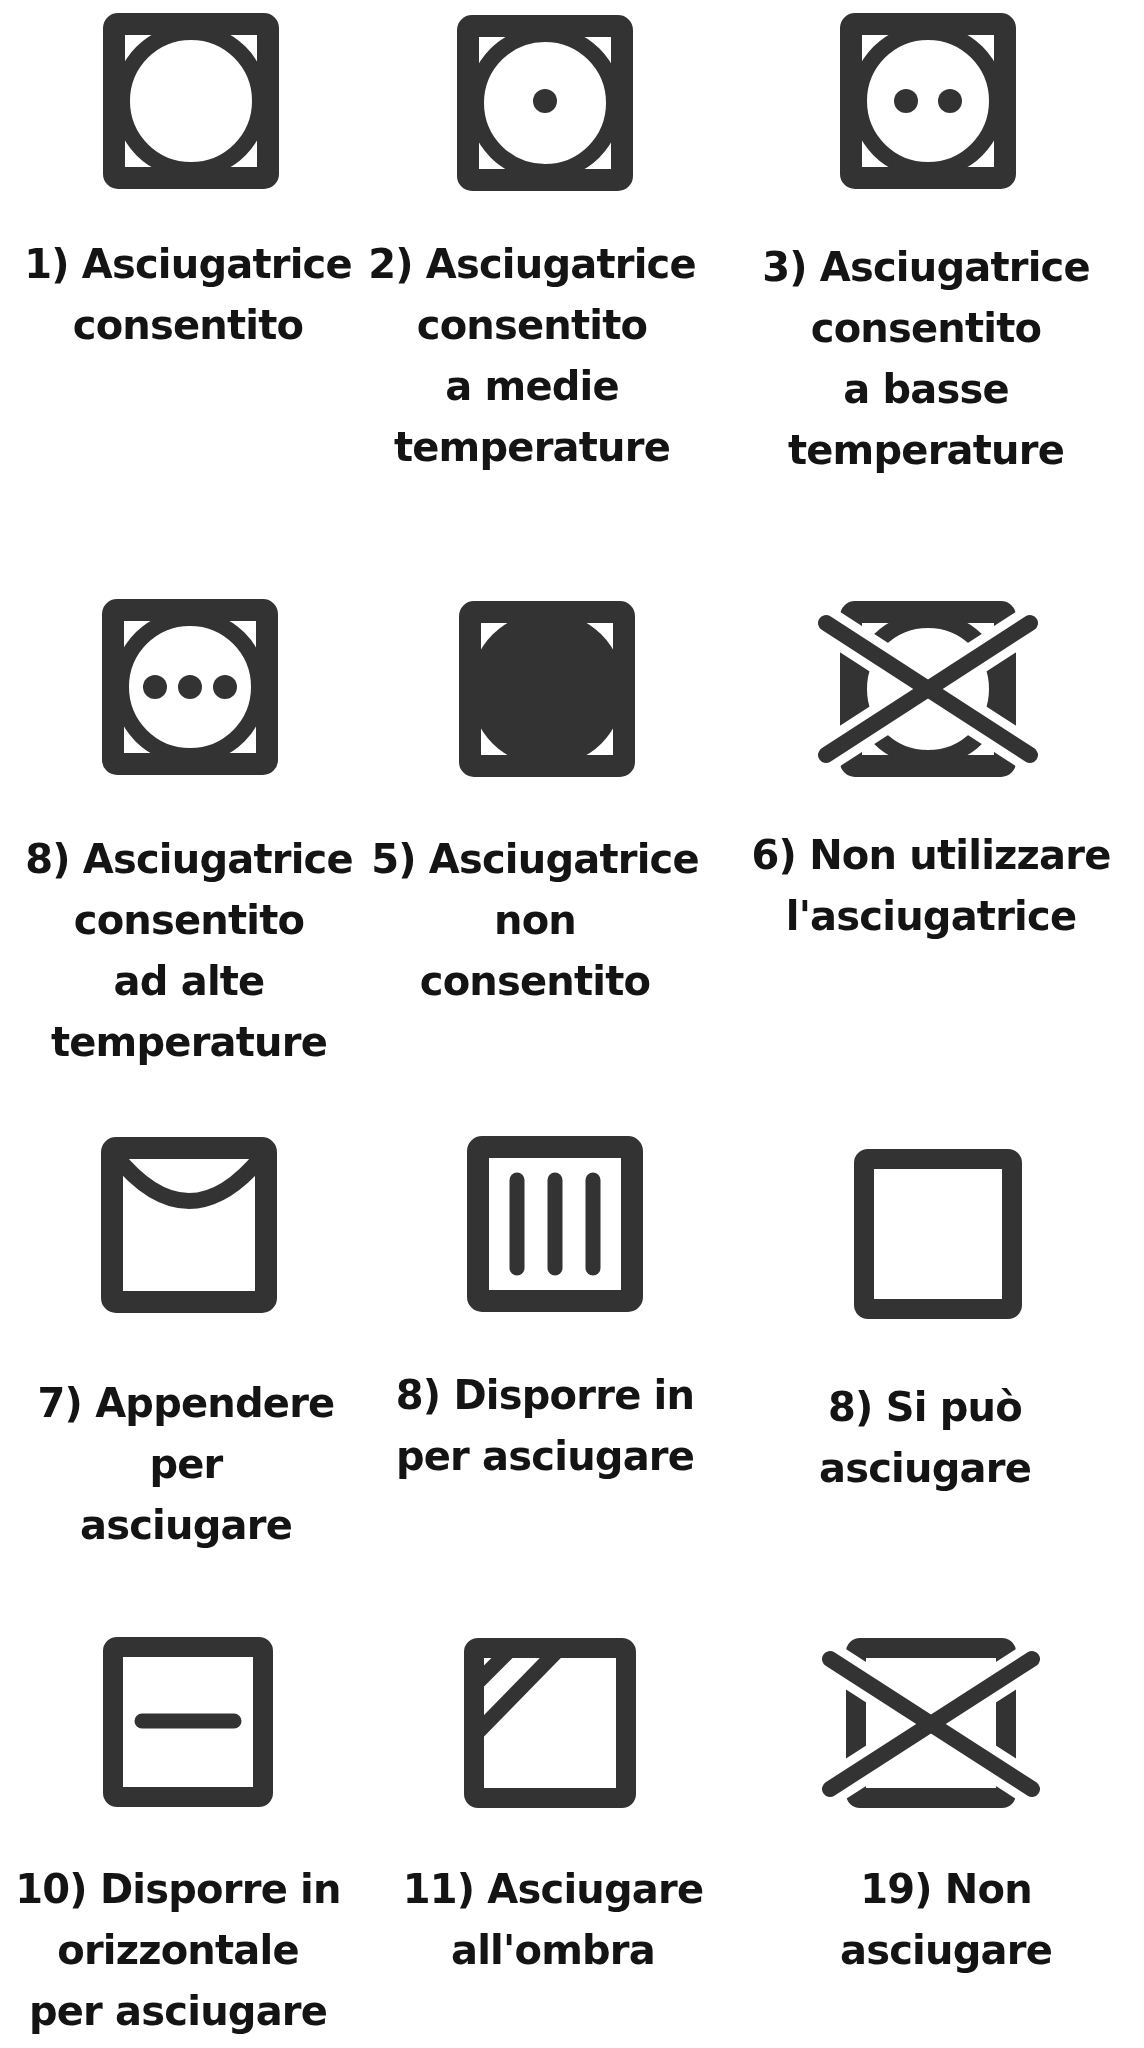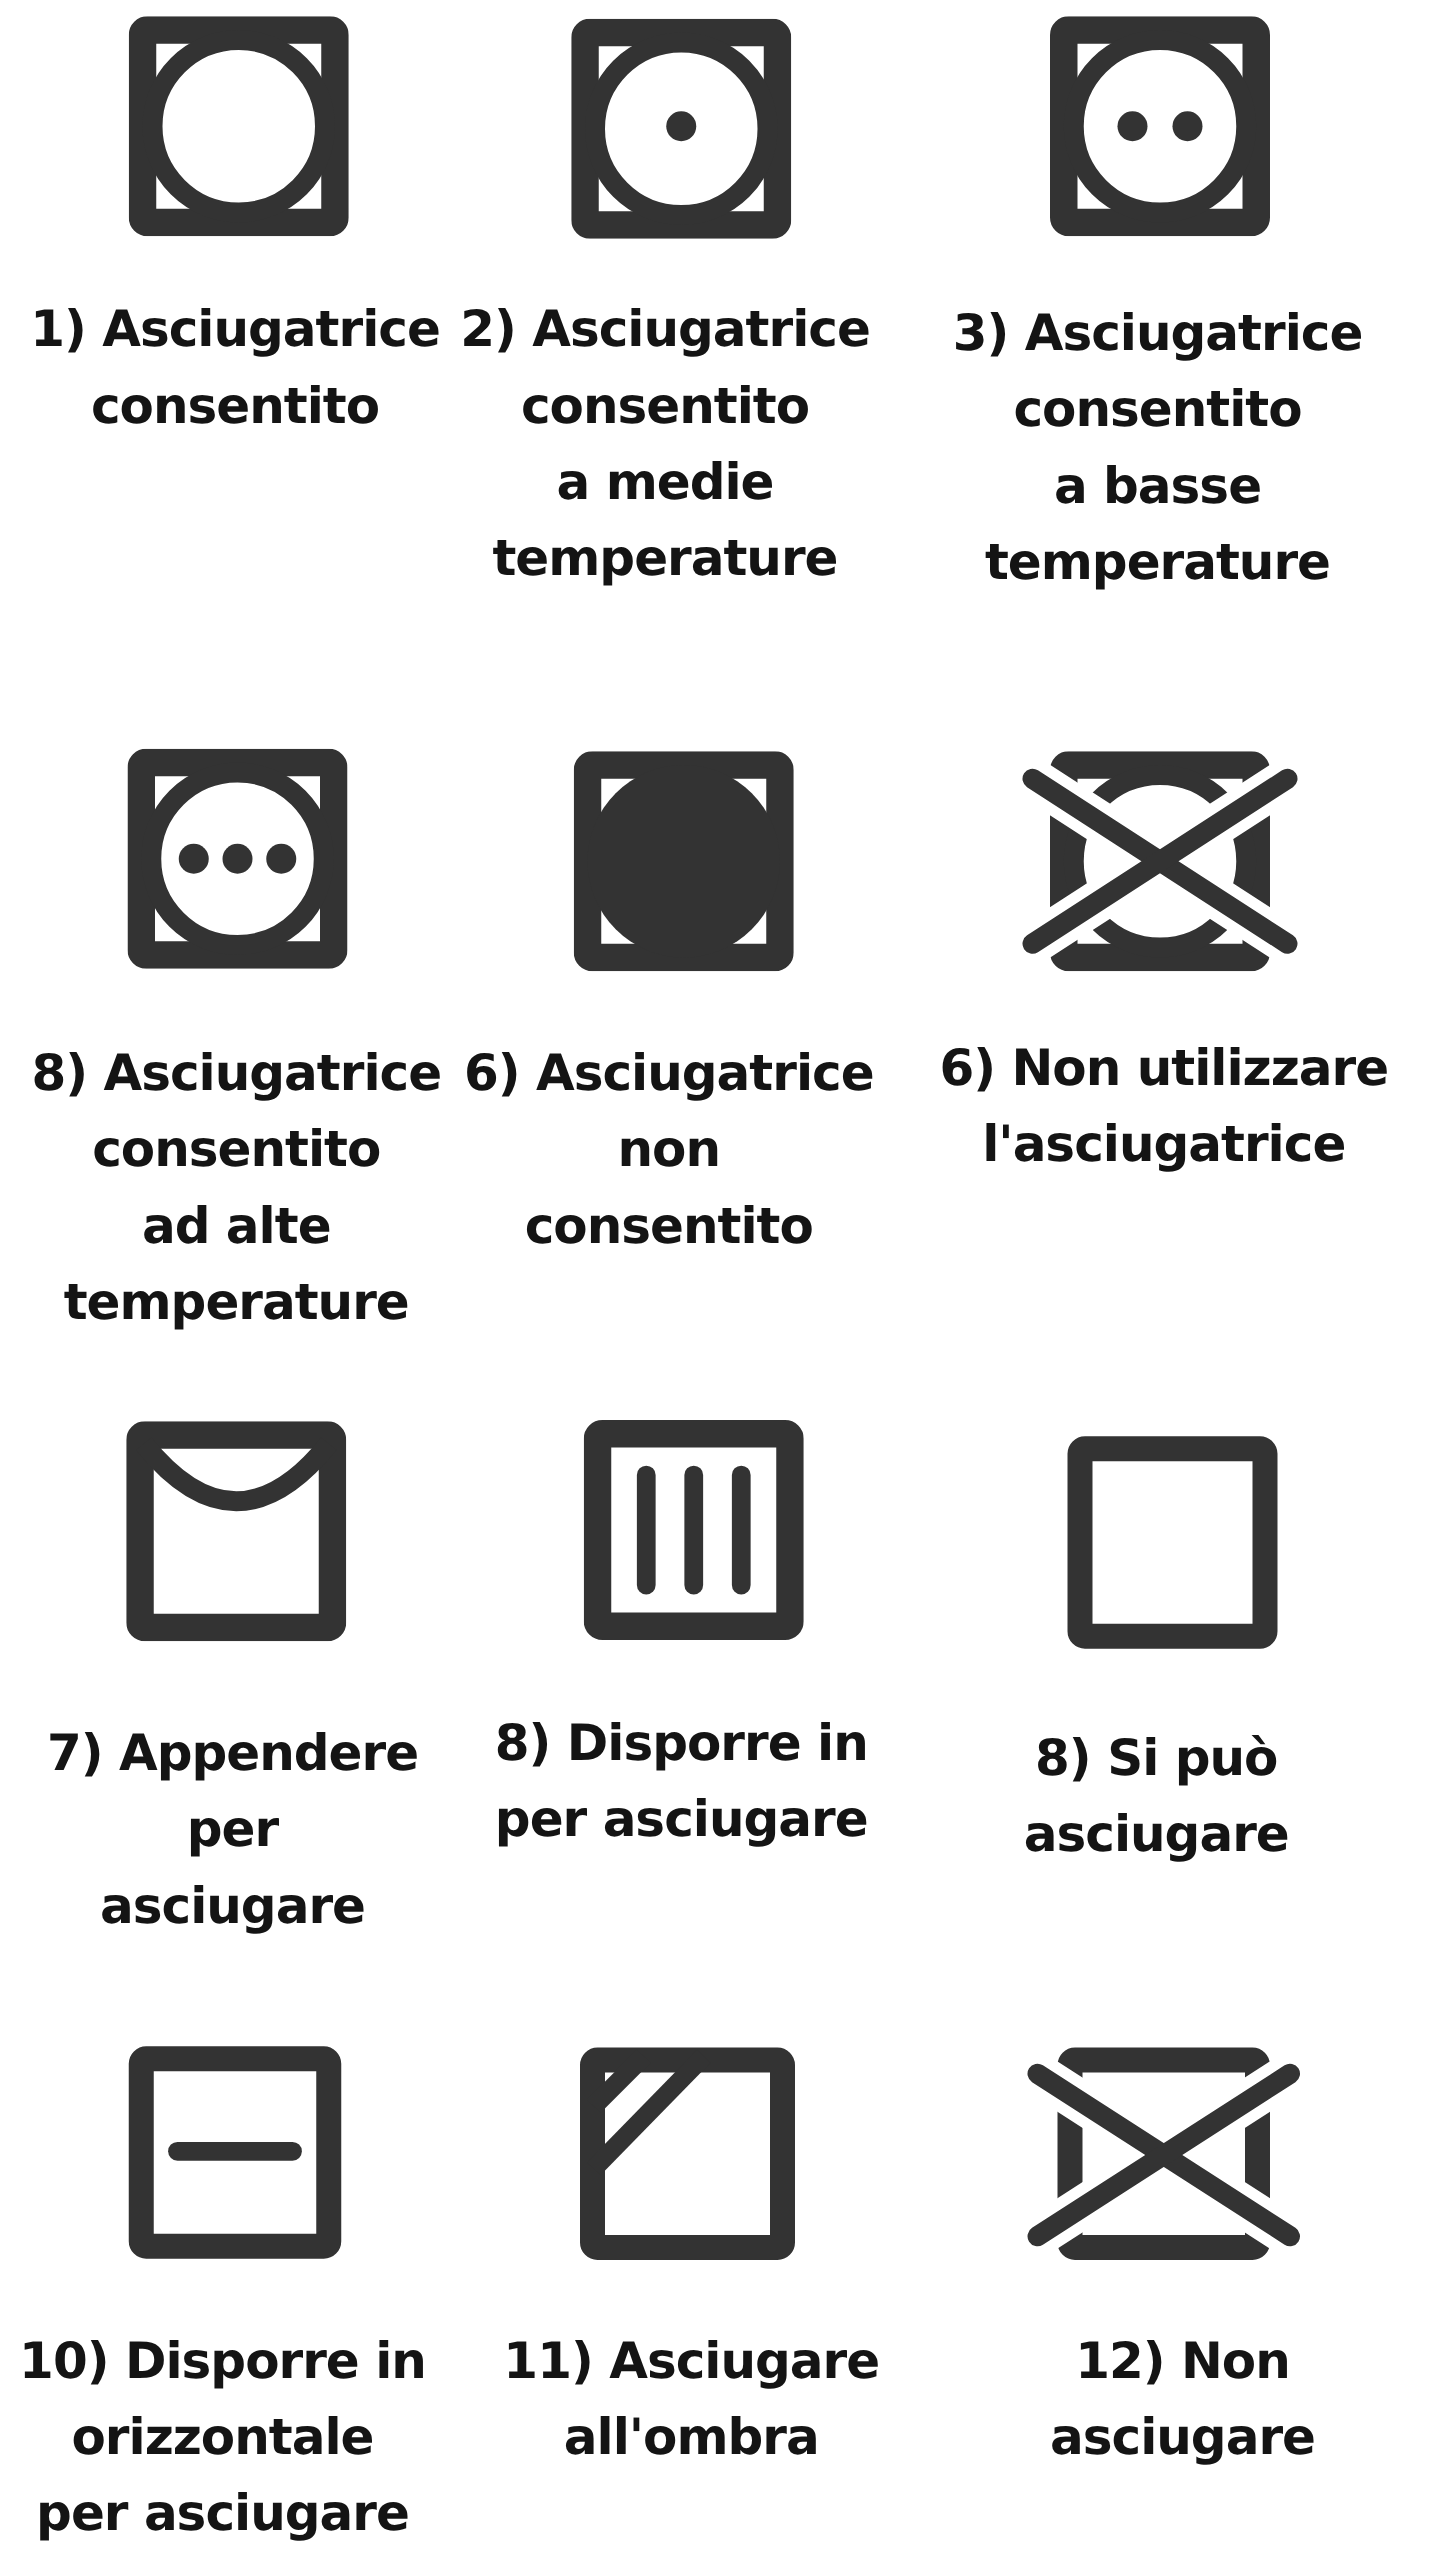"6) Asciugatrice" span { text: 6 -> 5 }
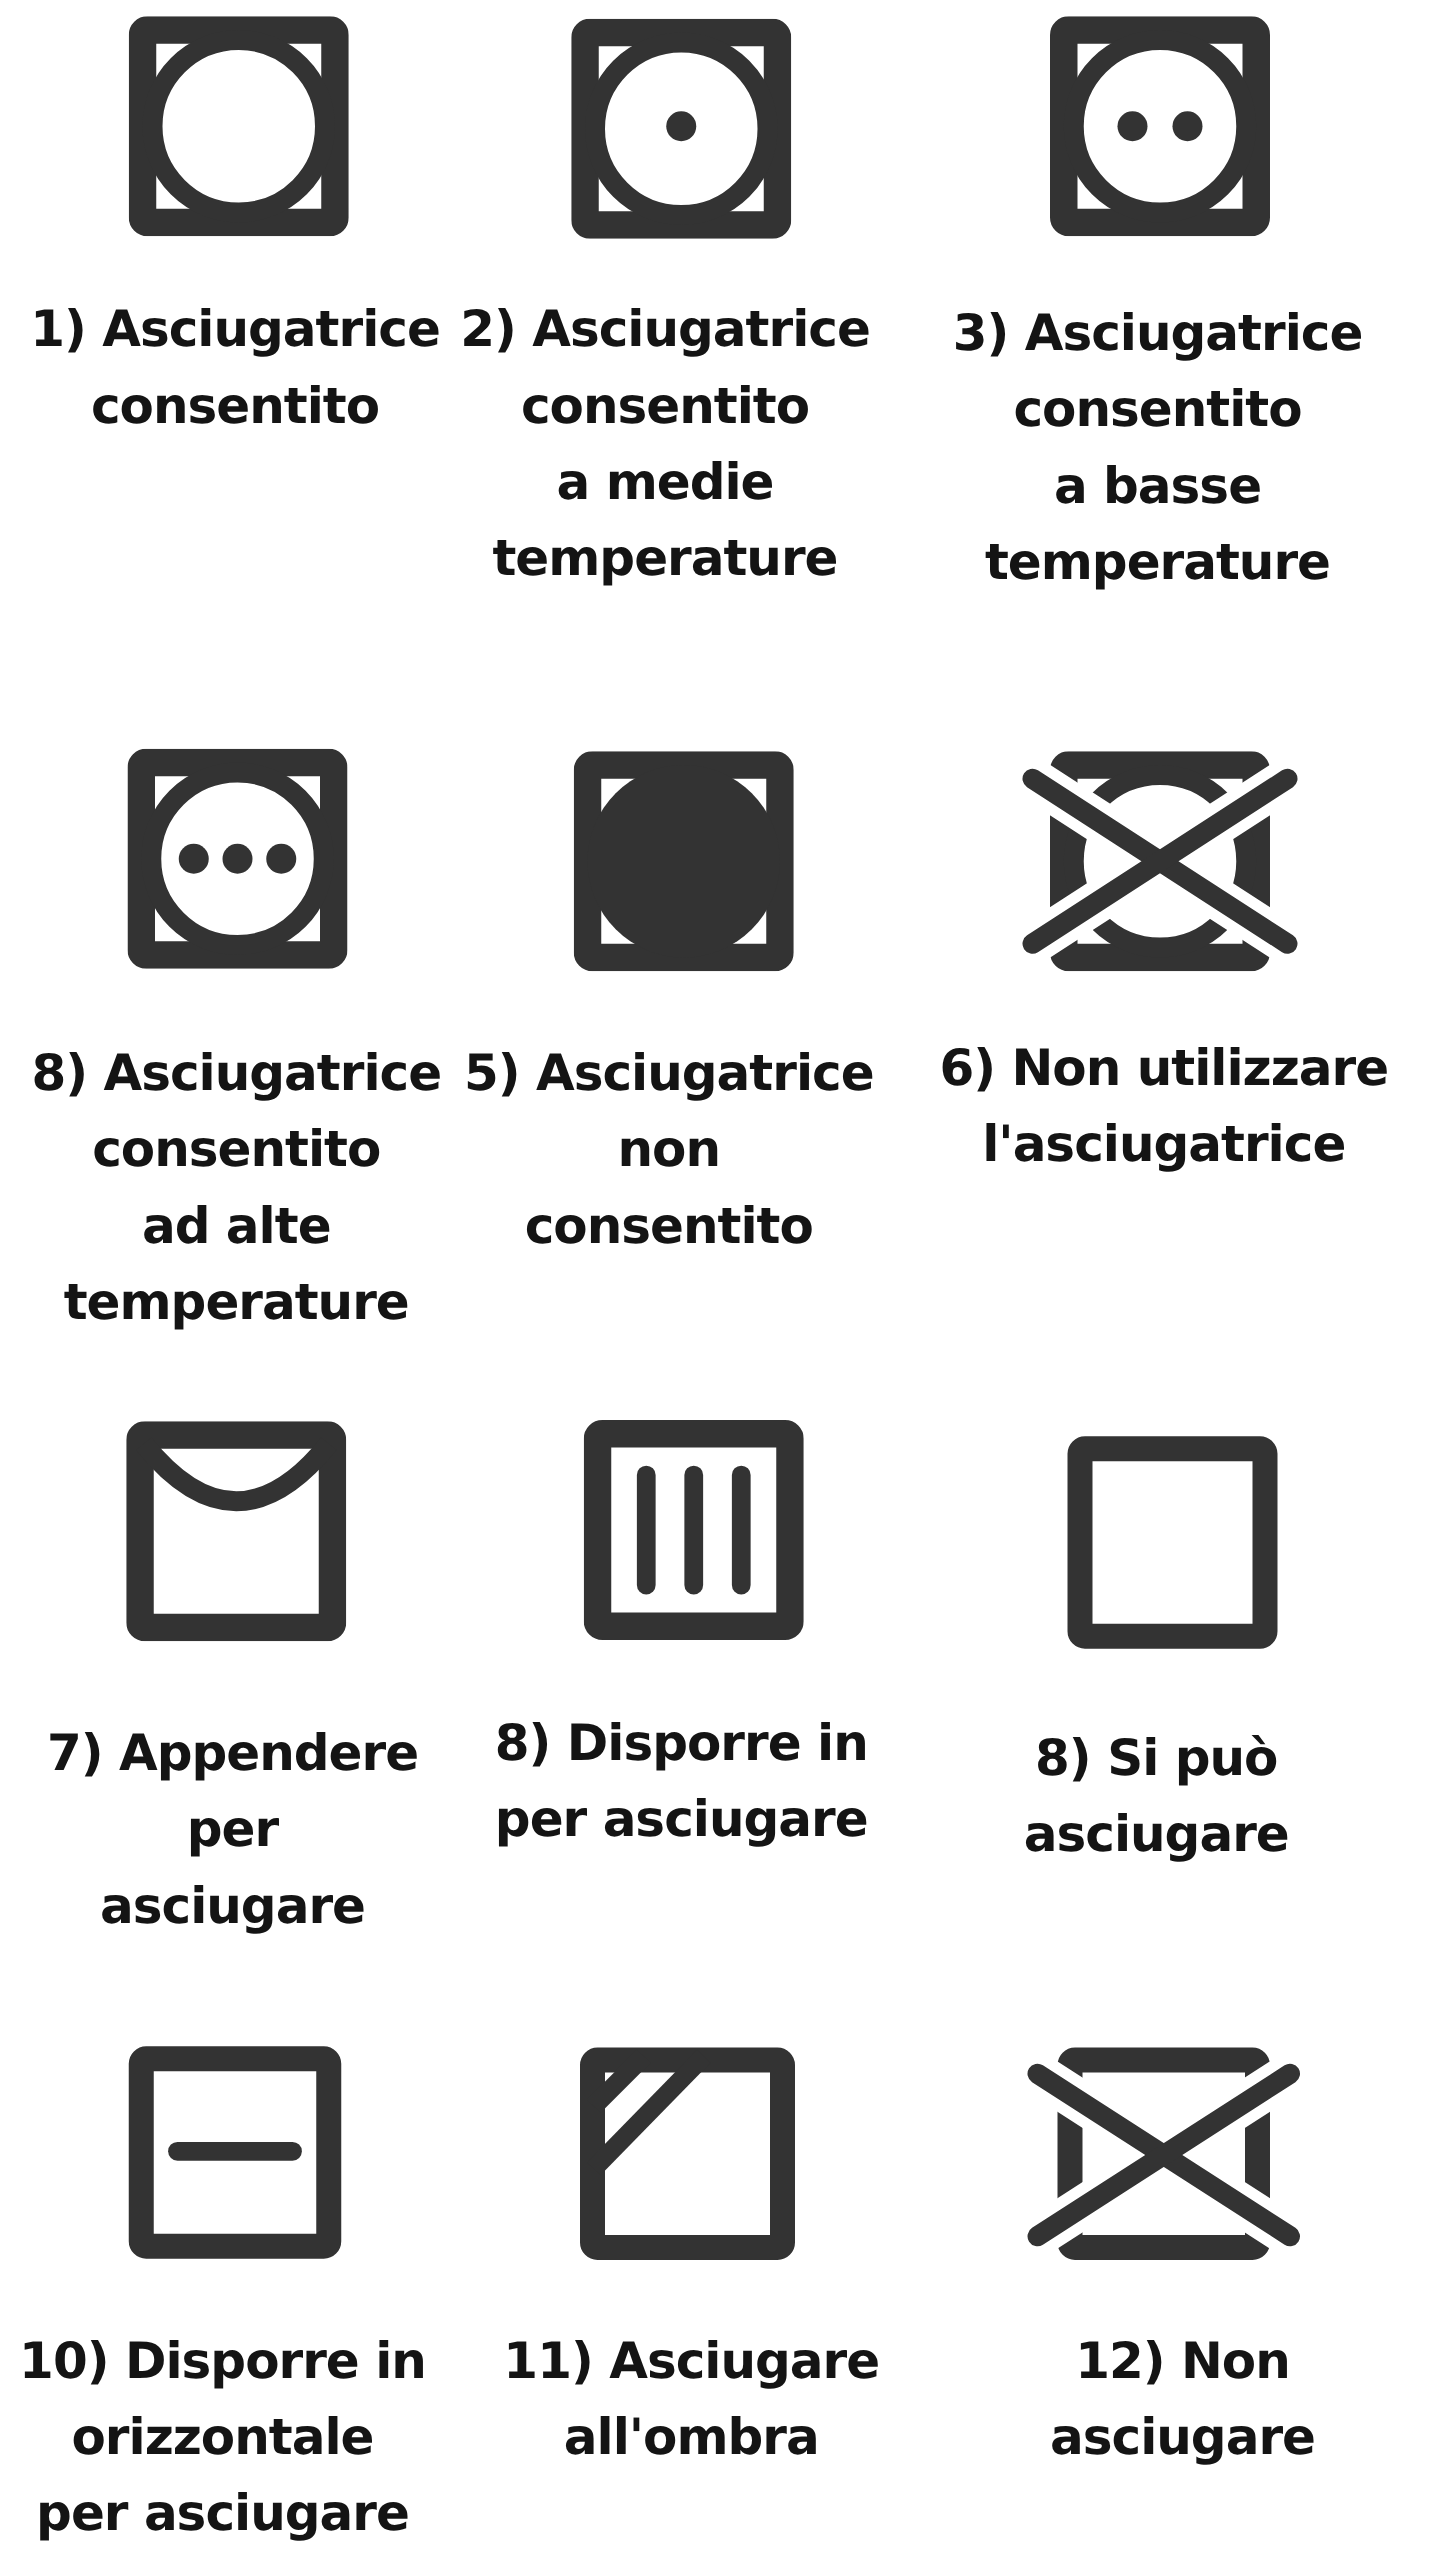"12) Non" span { text: 12 -> 19 }
